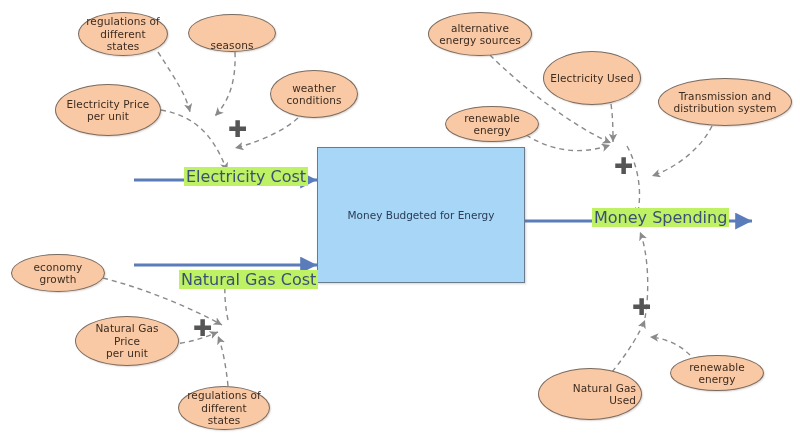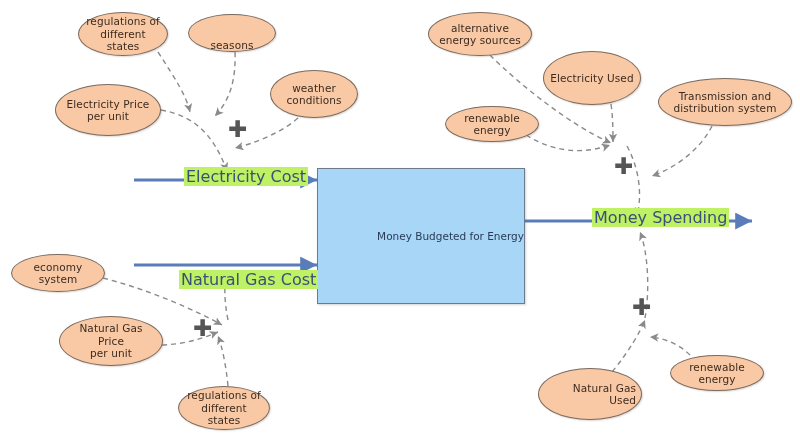"Money Budgeted for Energy" div.stock-box { justify-content: flex-end -> none; top: 168px -> 147px }
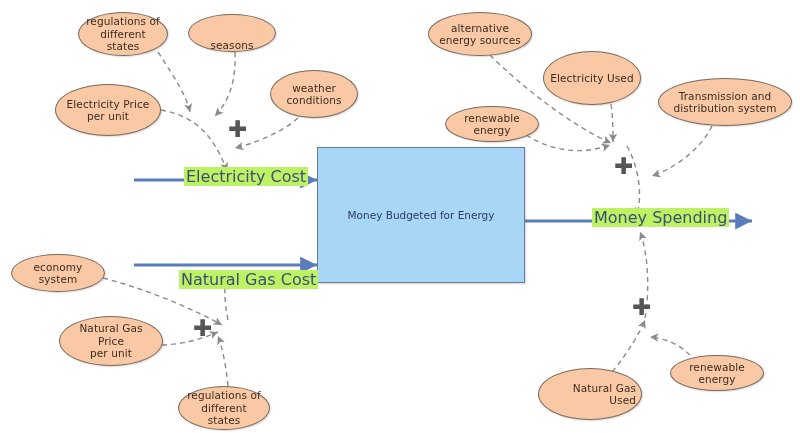"economy system" span { text: system -> growth }
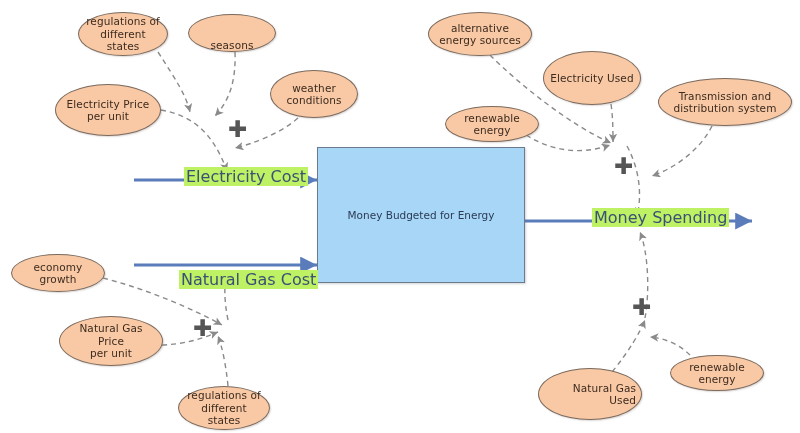"Natural Gas Price" div.node-ellipse { left: 59px -> 75px }
